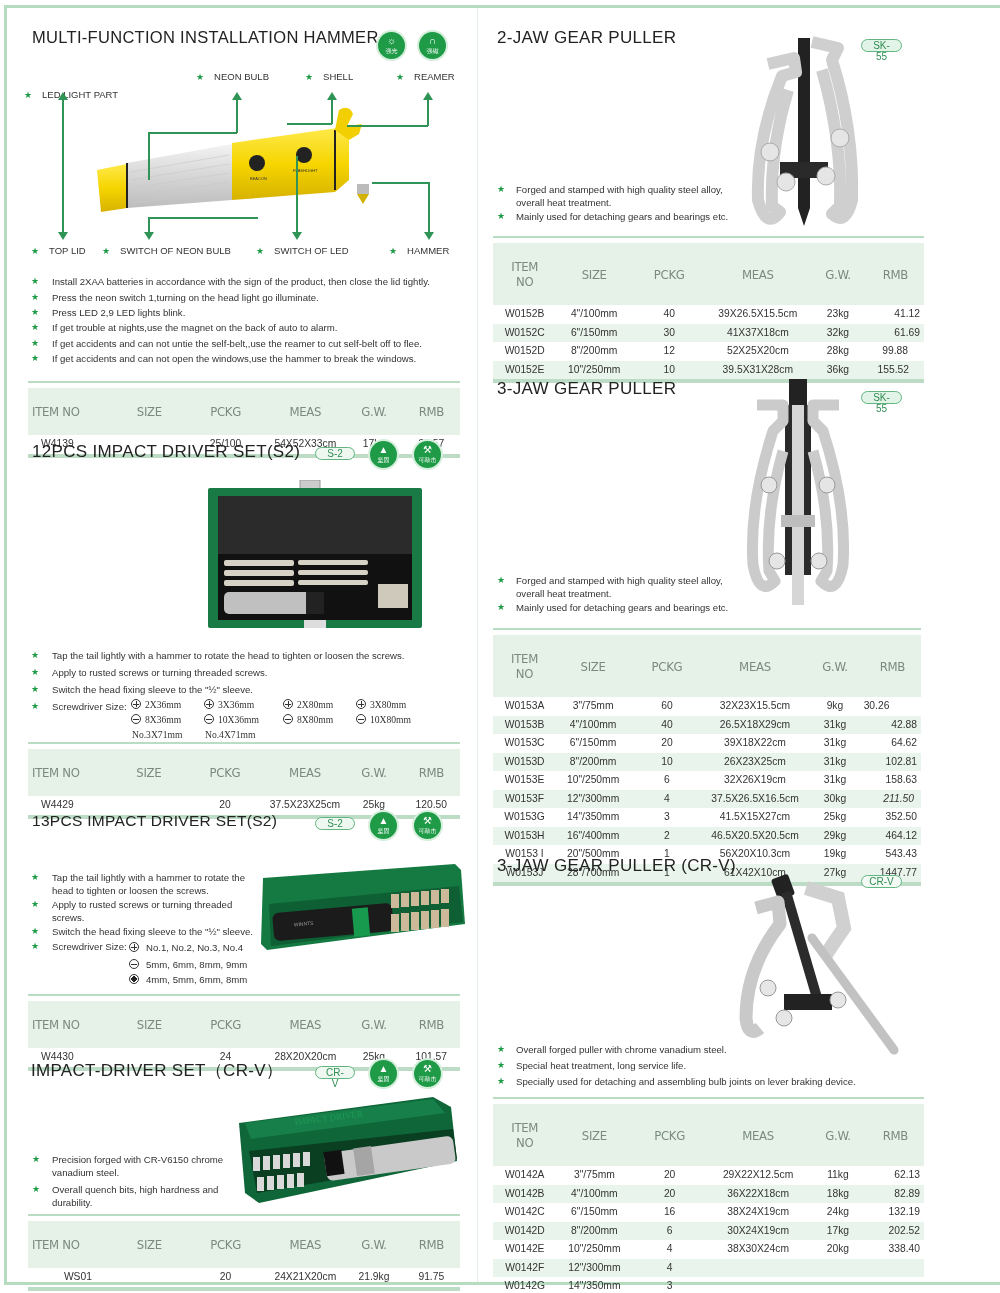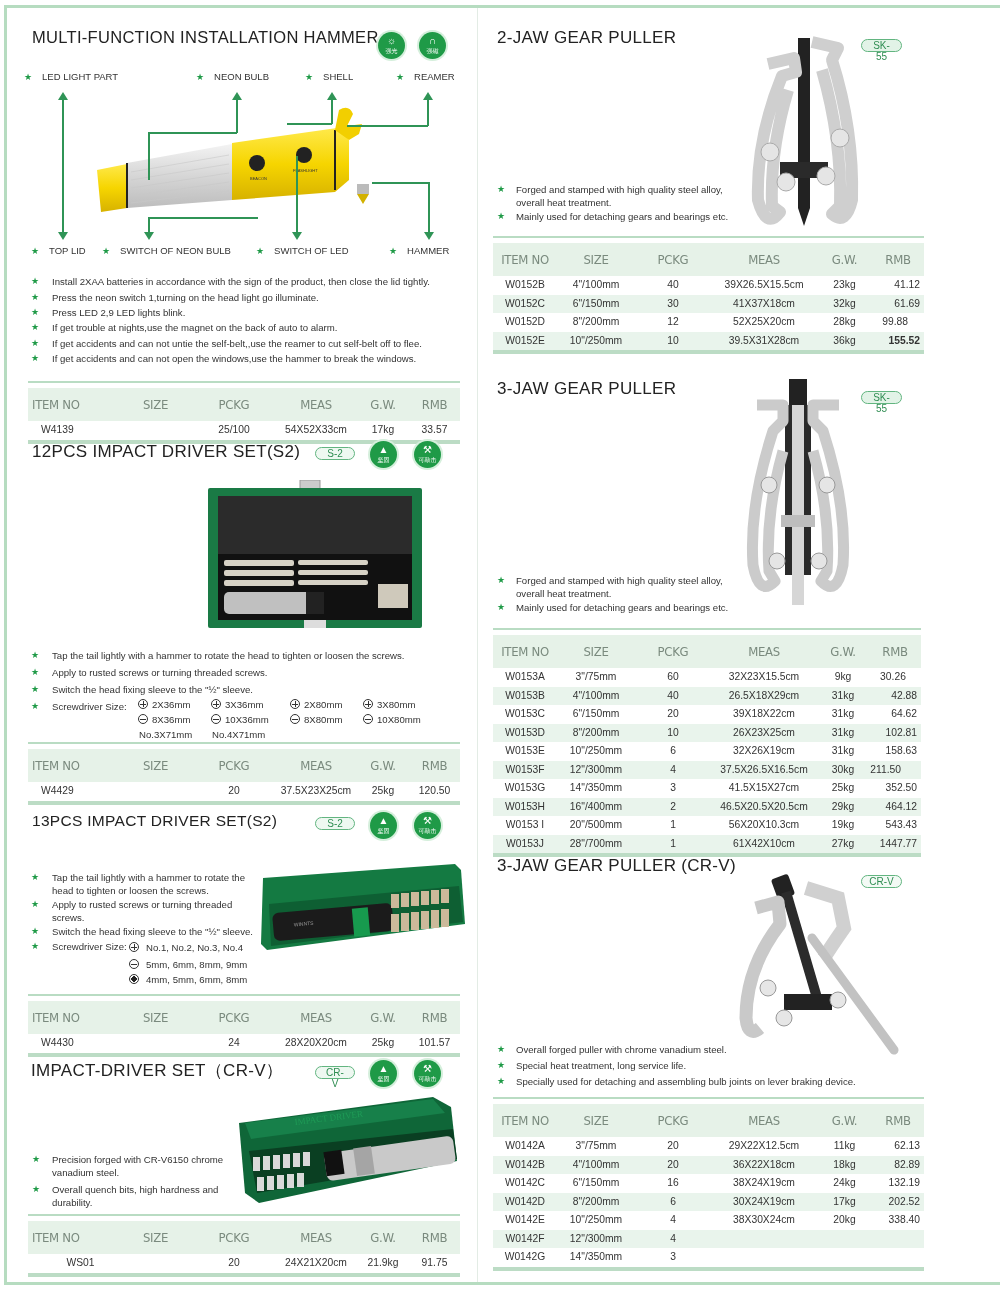"★ LED LIGHT PART" div.label { top: 63px -> 81px }
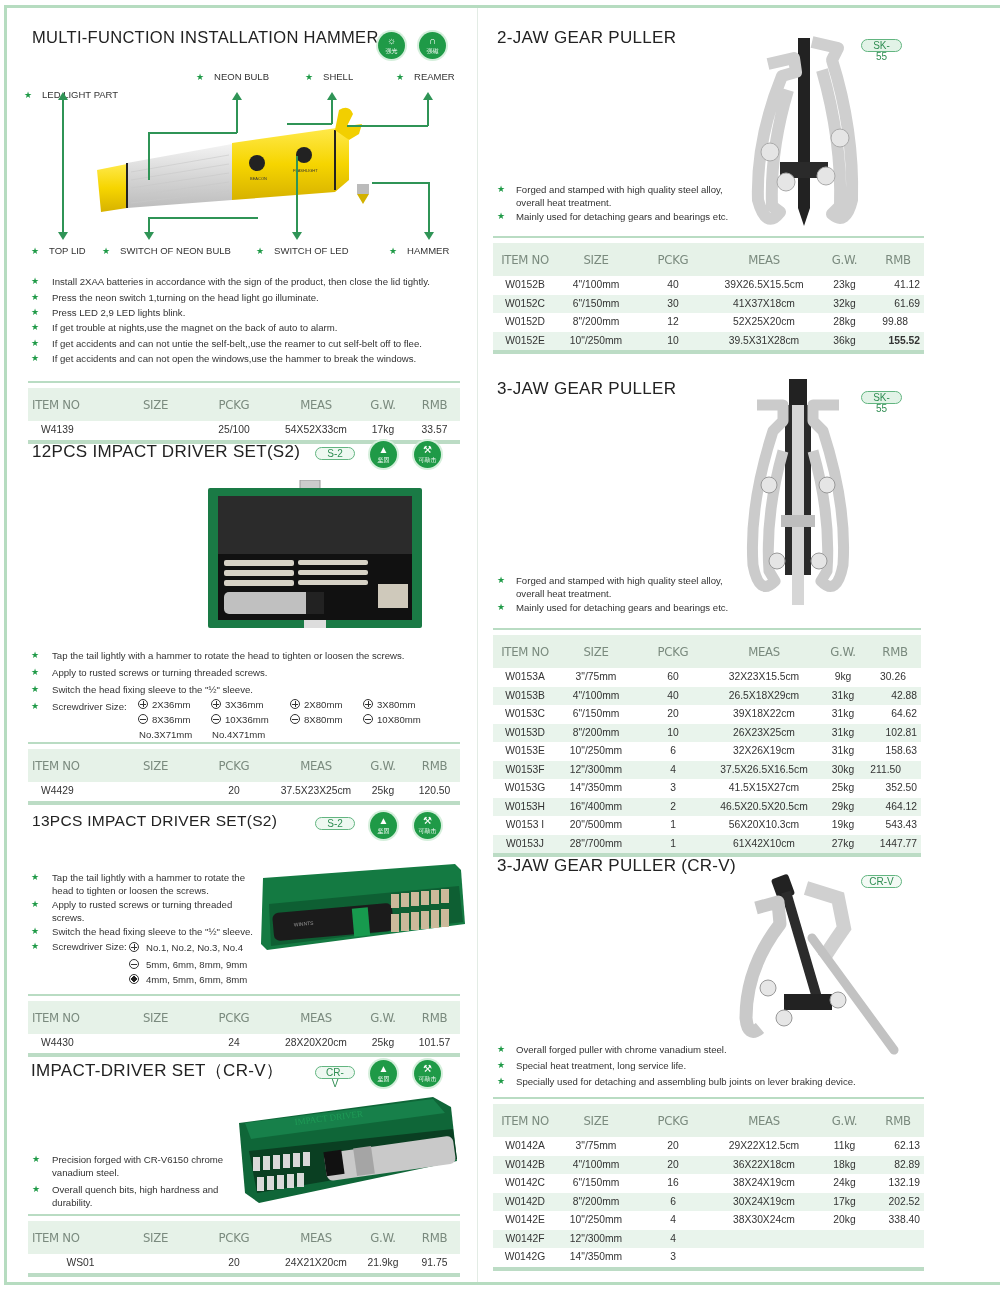"ITEM NO" .spec-table th { padding: 2px -> 16px }
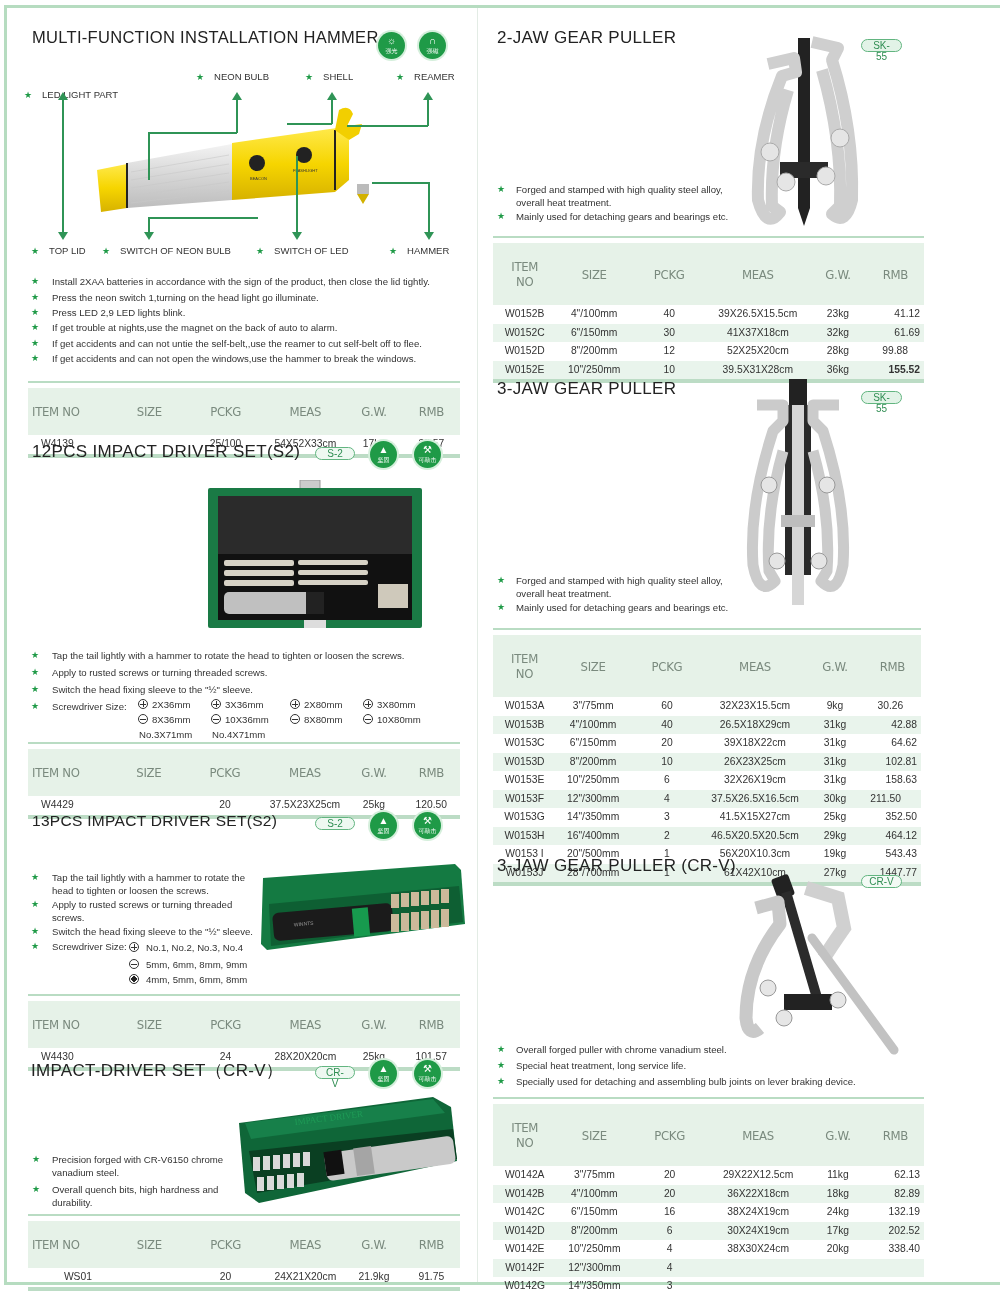"155.52" td { font-weight: bold -> none; text-align: right -> center }
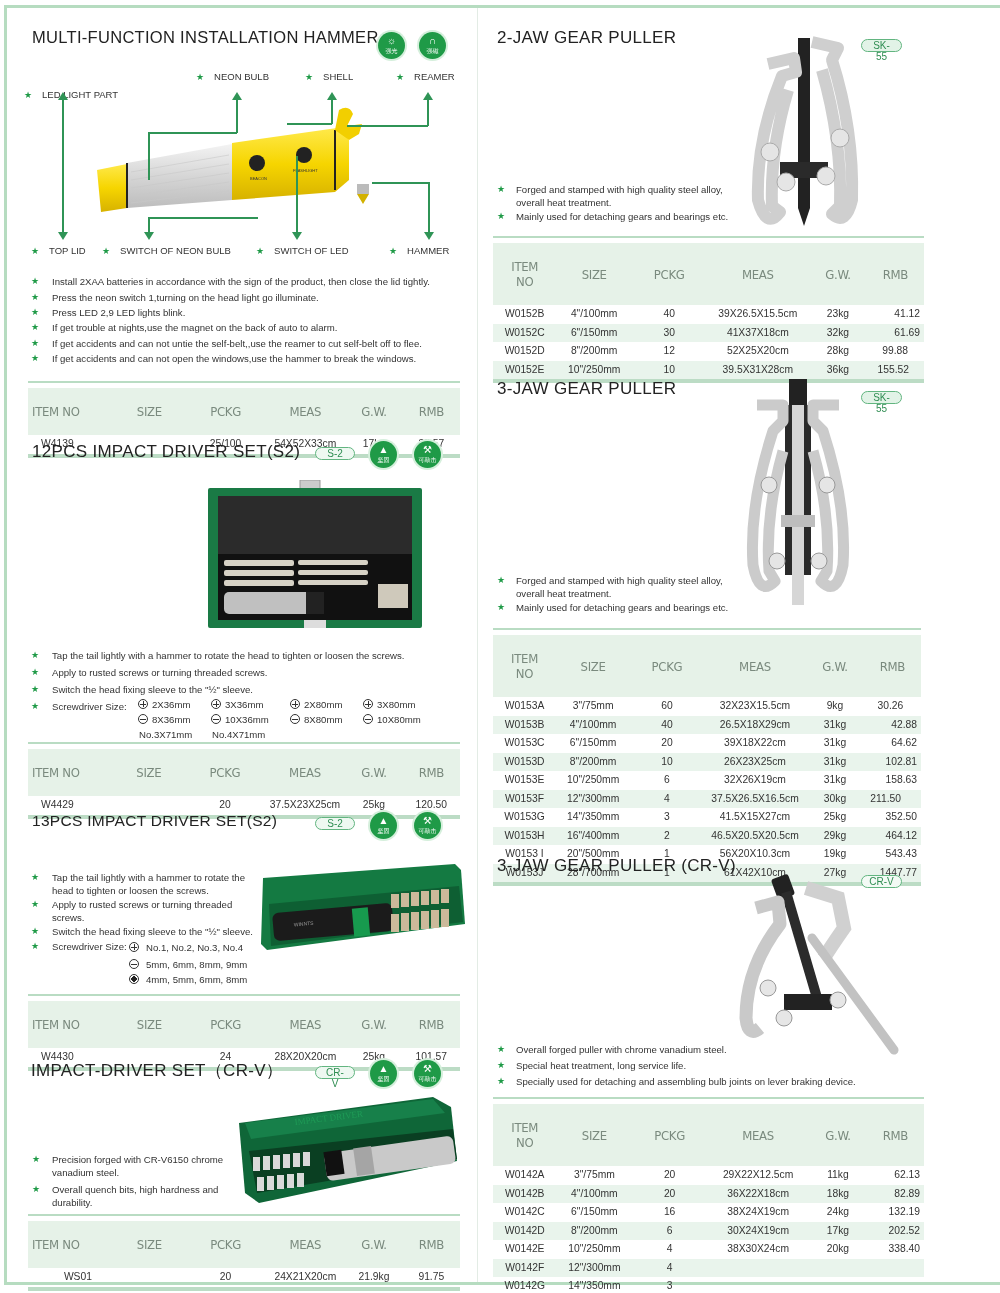"2X36mm" div.sizes { font-family: none -> Liberation Serif, serif; left: 8px -> 1px }
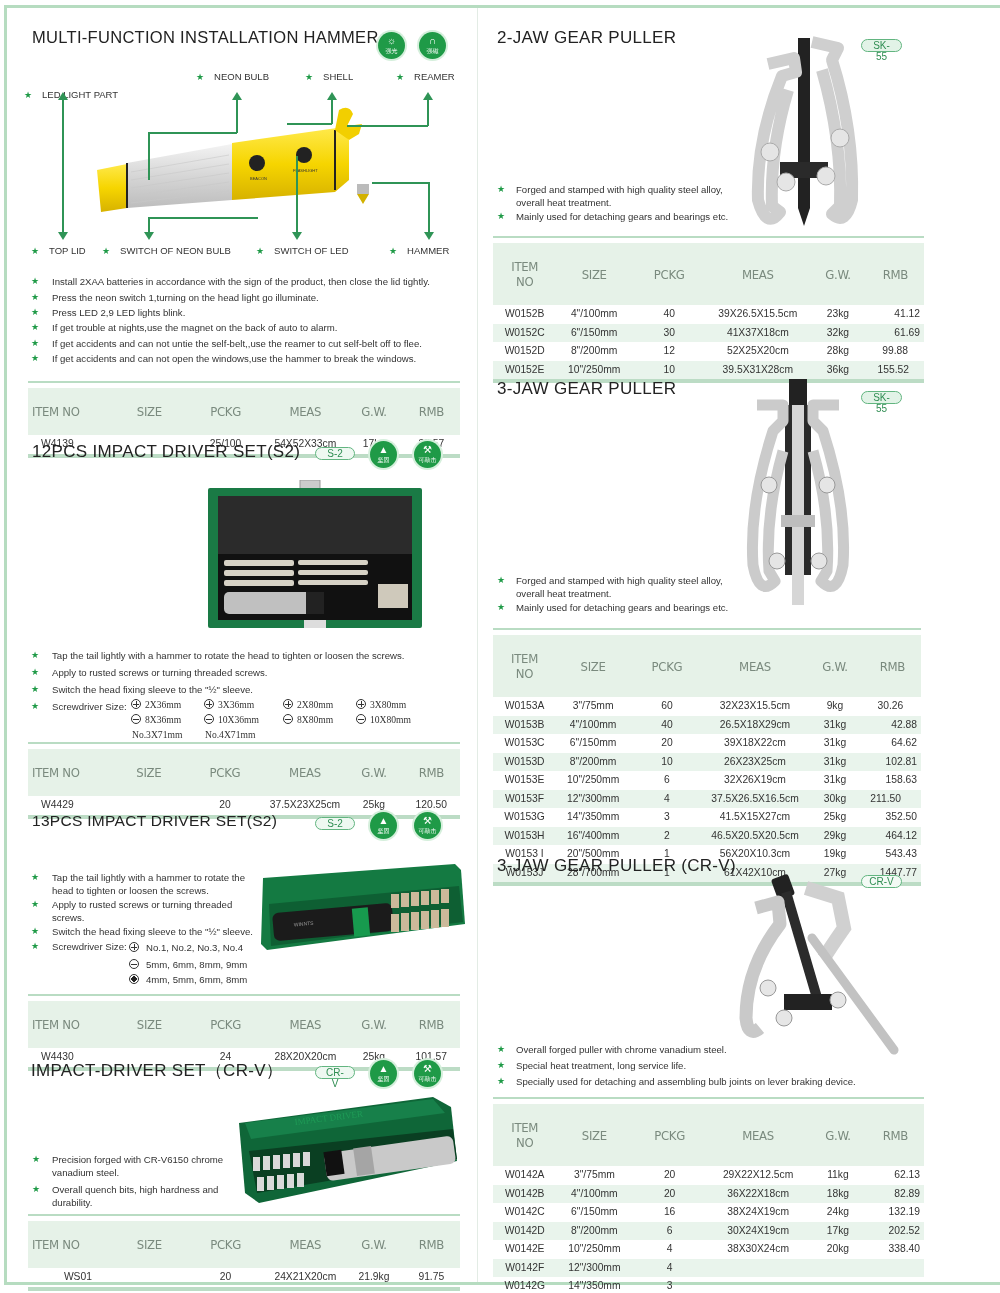"30.26" td { text-align: center -> left }
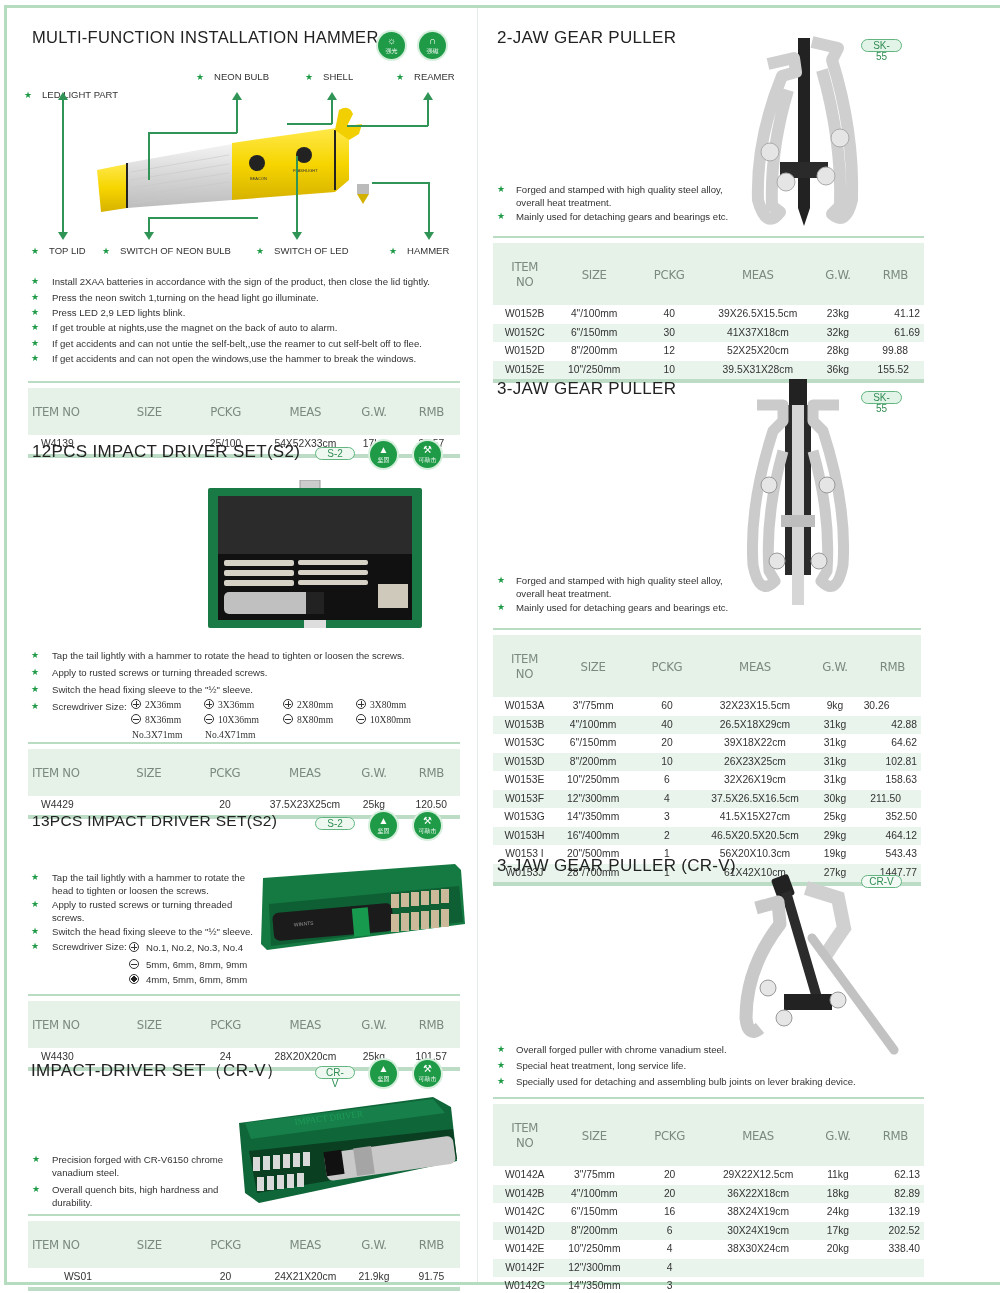"211.50" td { font-style: none -> italic; padding-right: 20px -> 7px }
